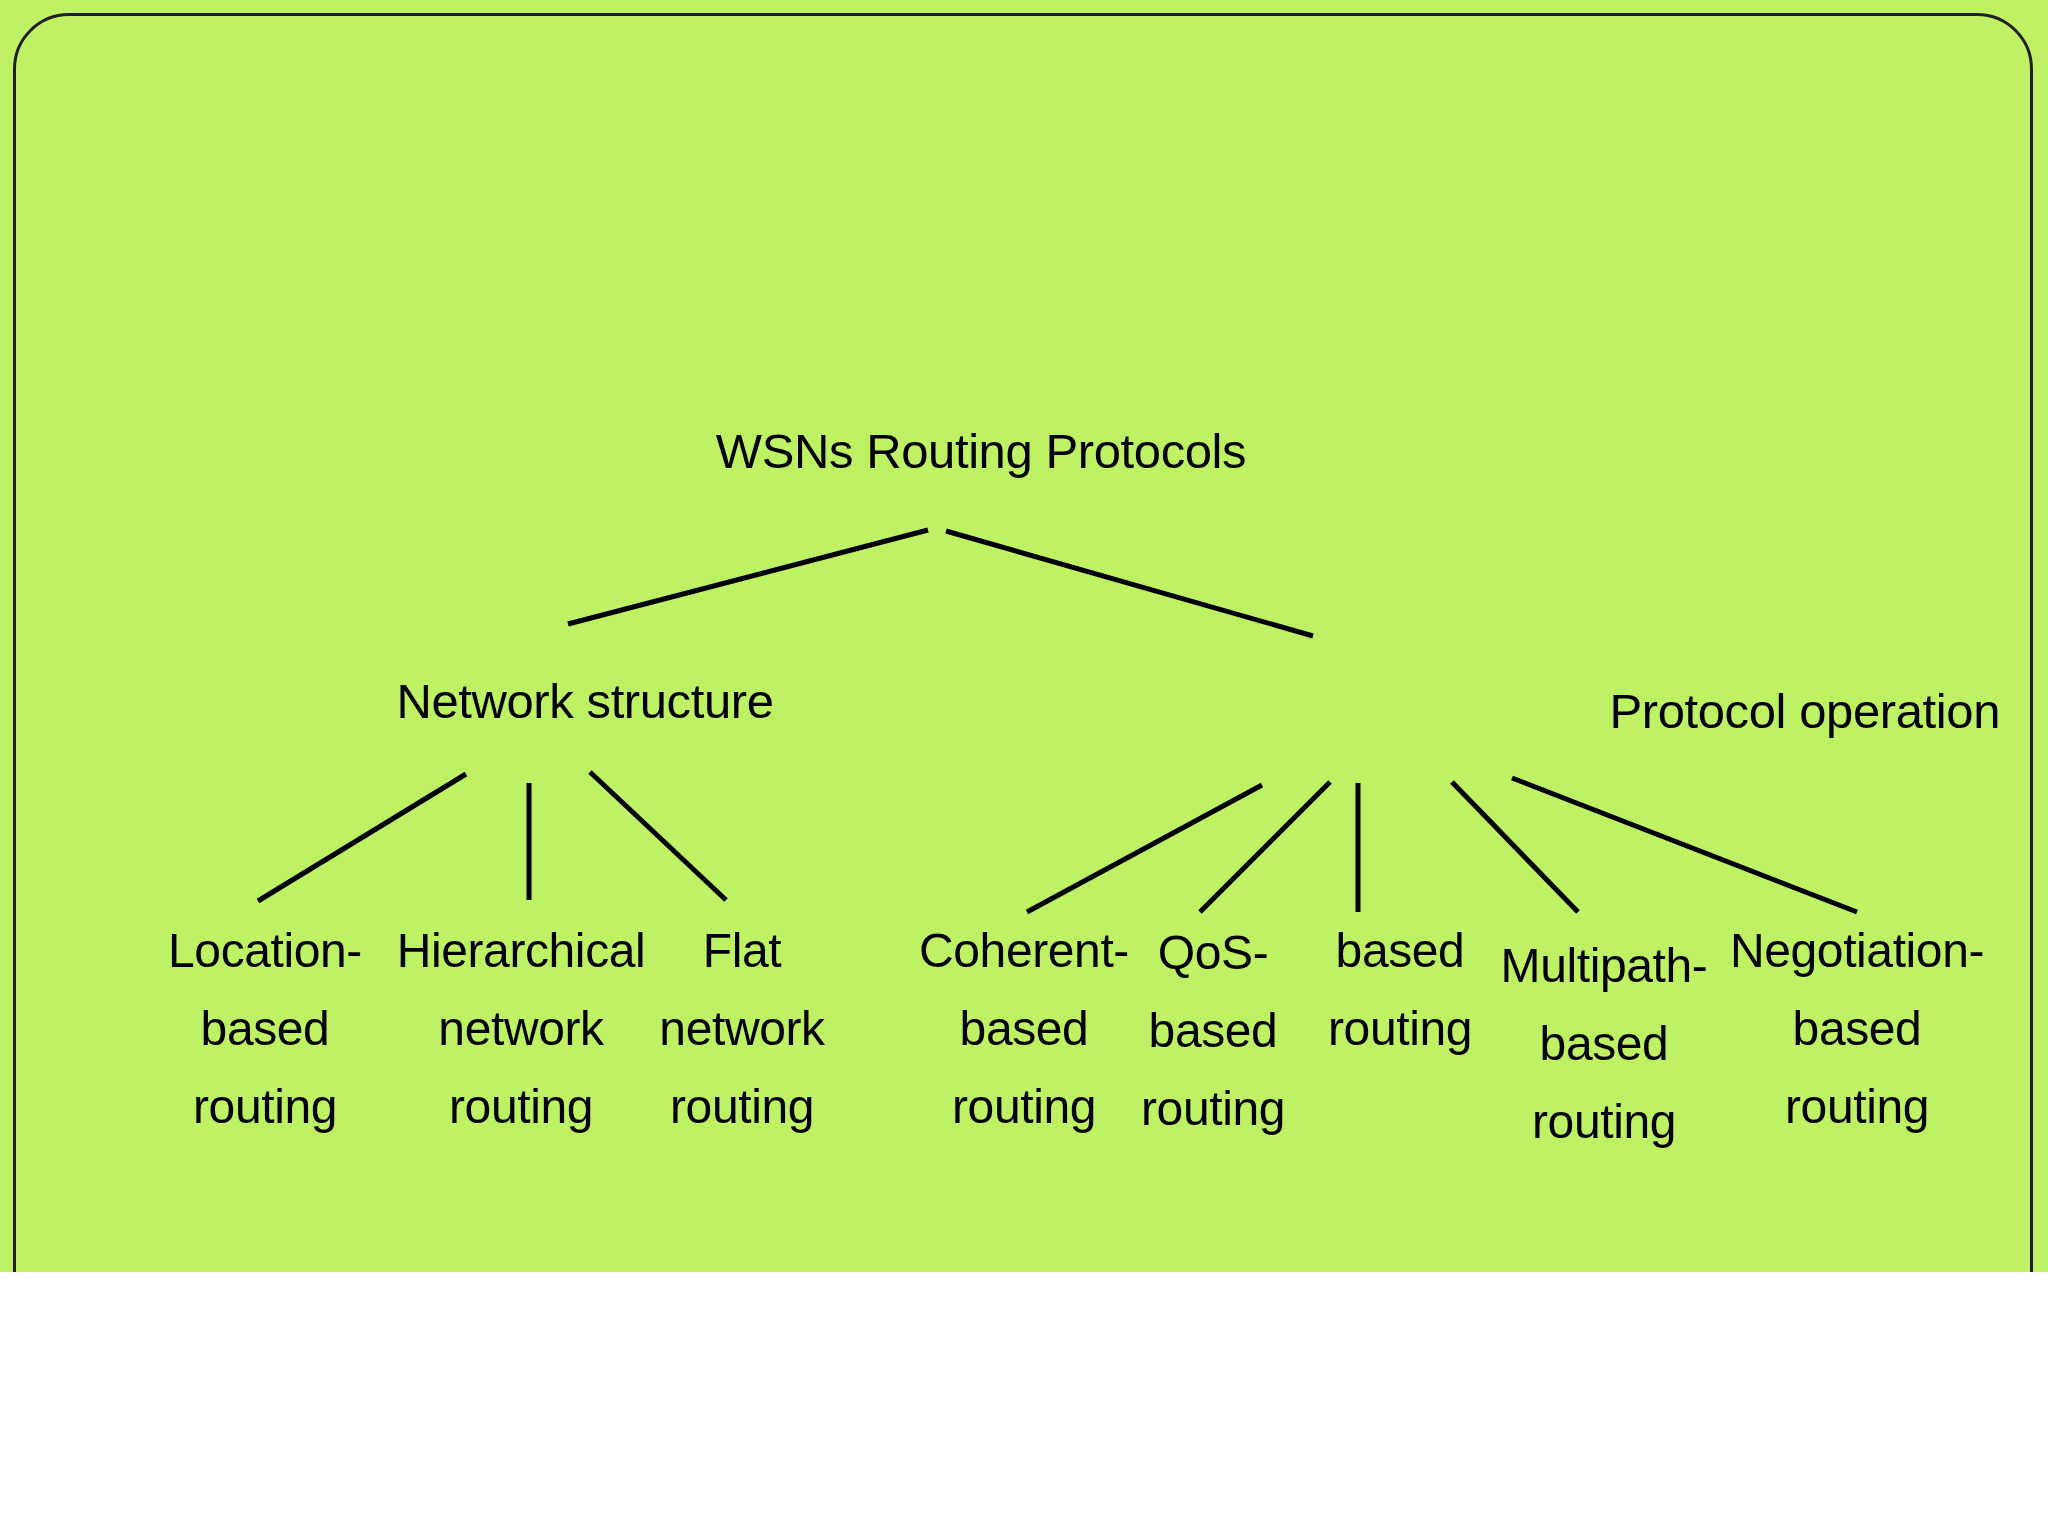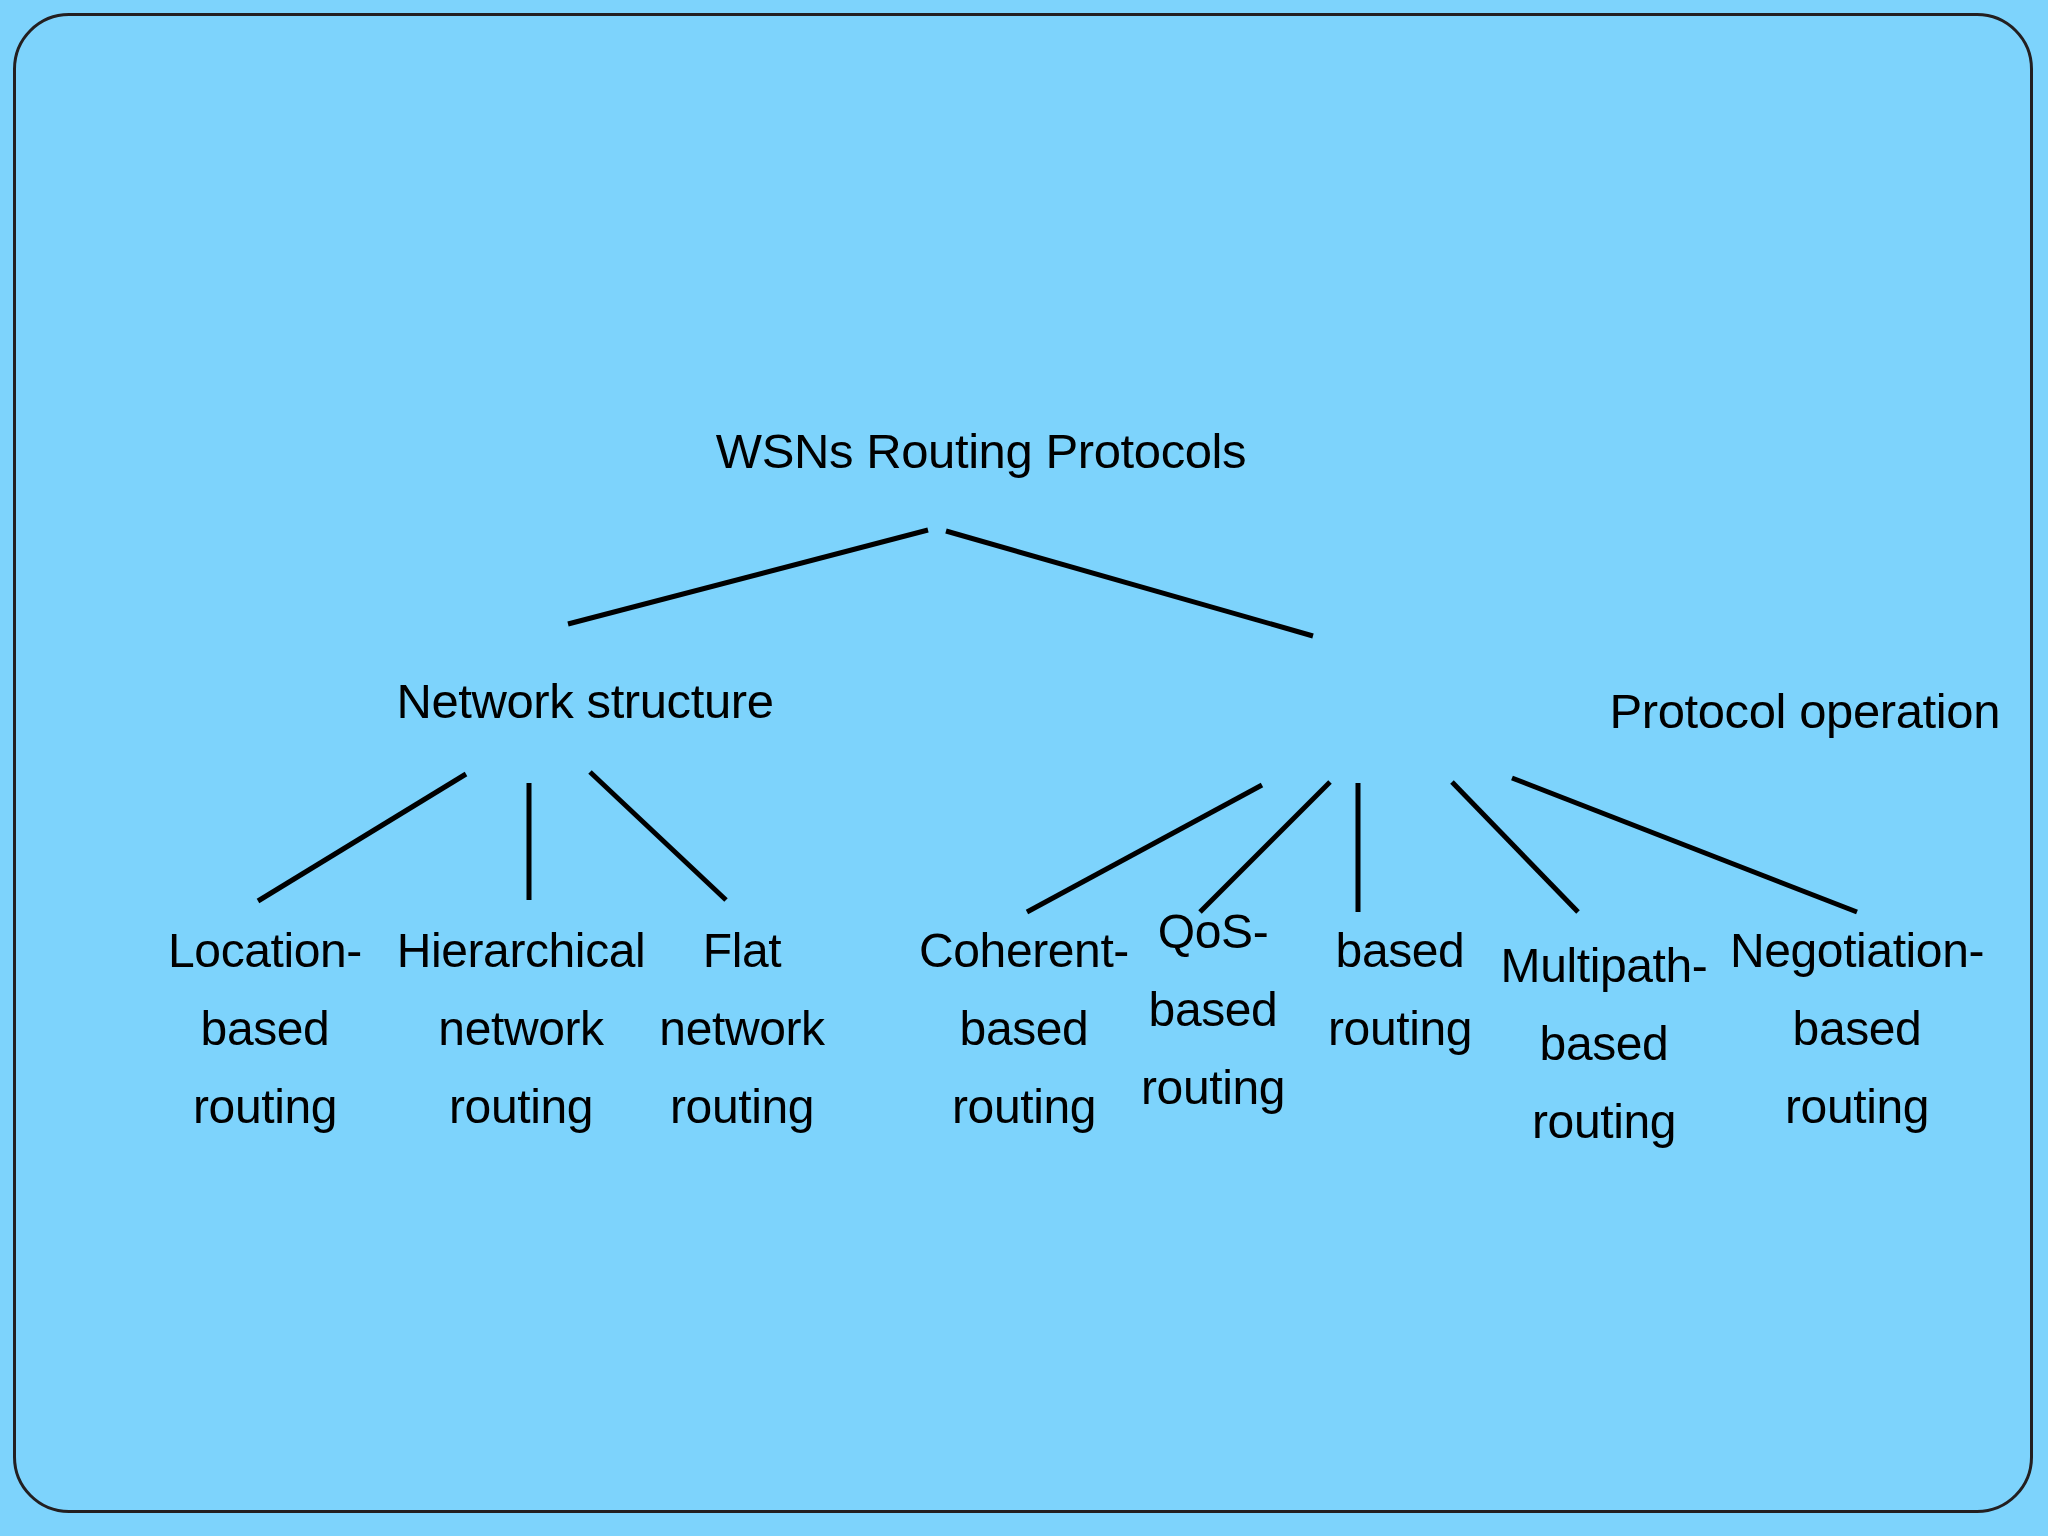"WSNs Routing Protocols" #slide { background: #7dd3fc -> #bef264; height: 1536px -> 1272px }
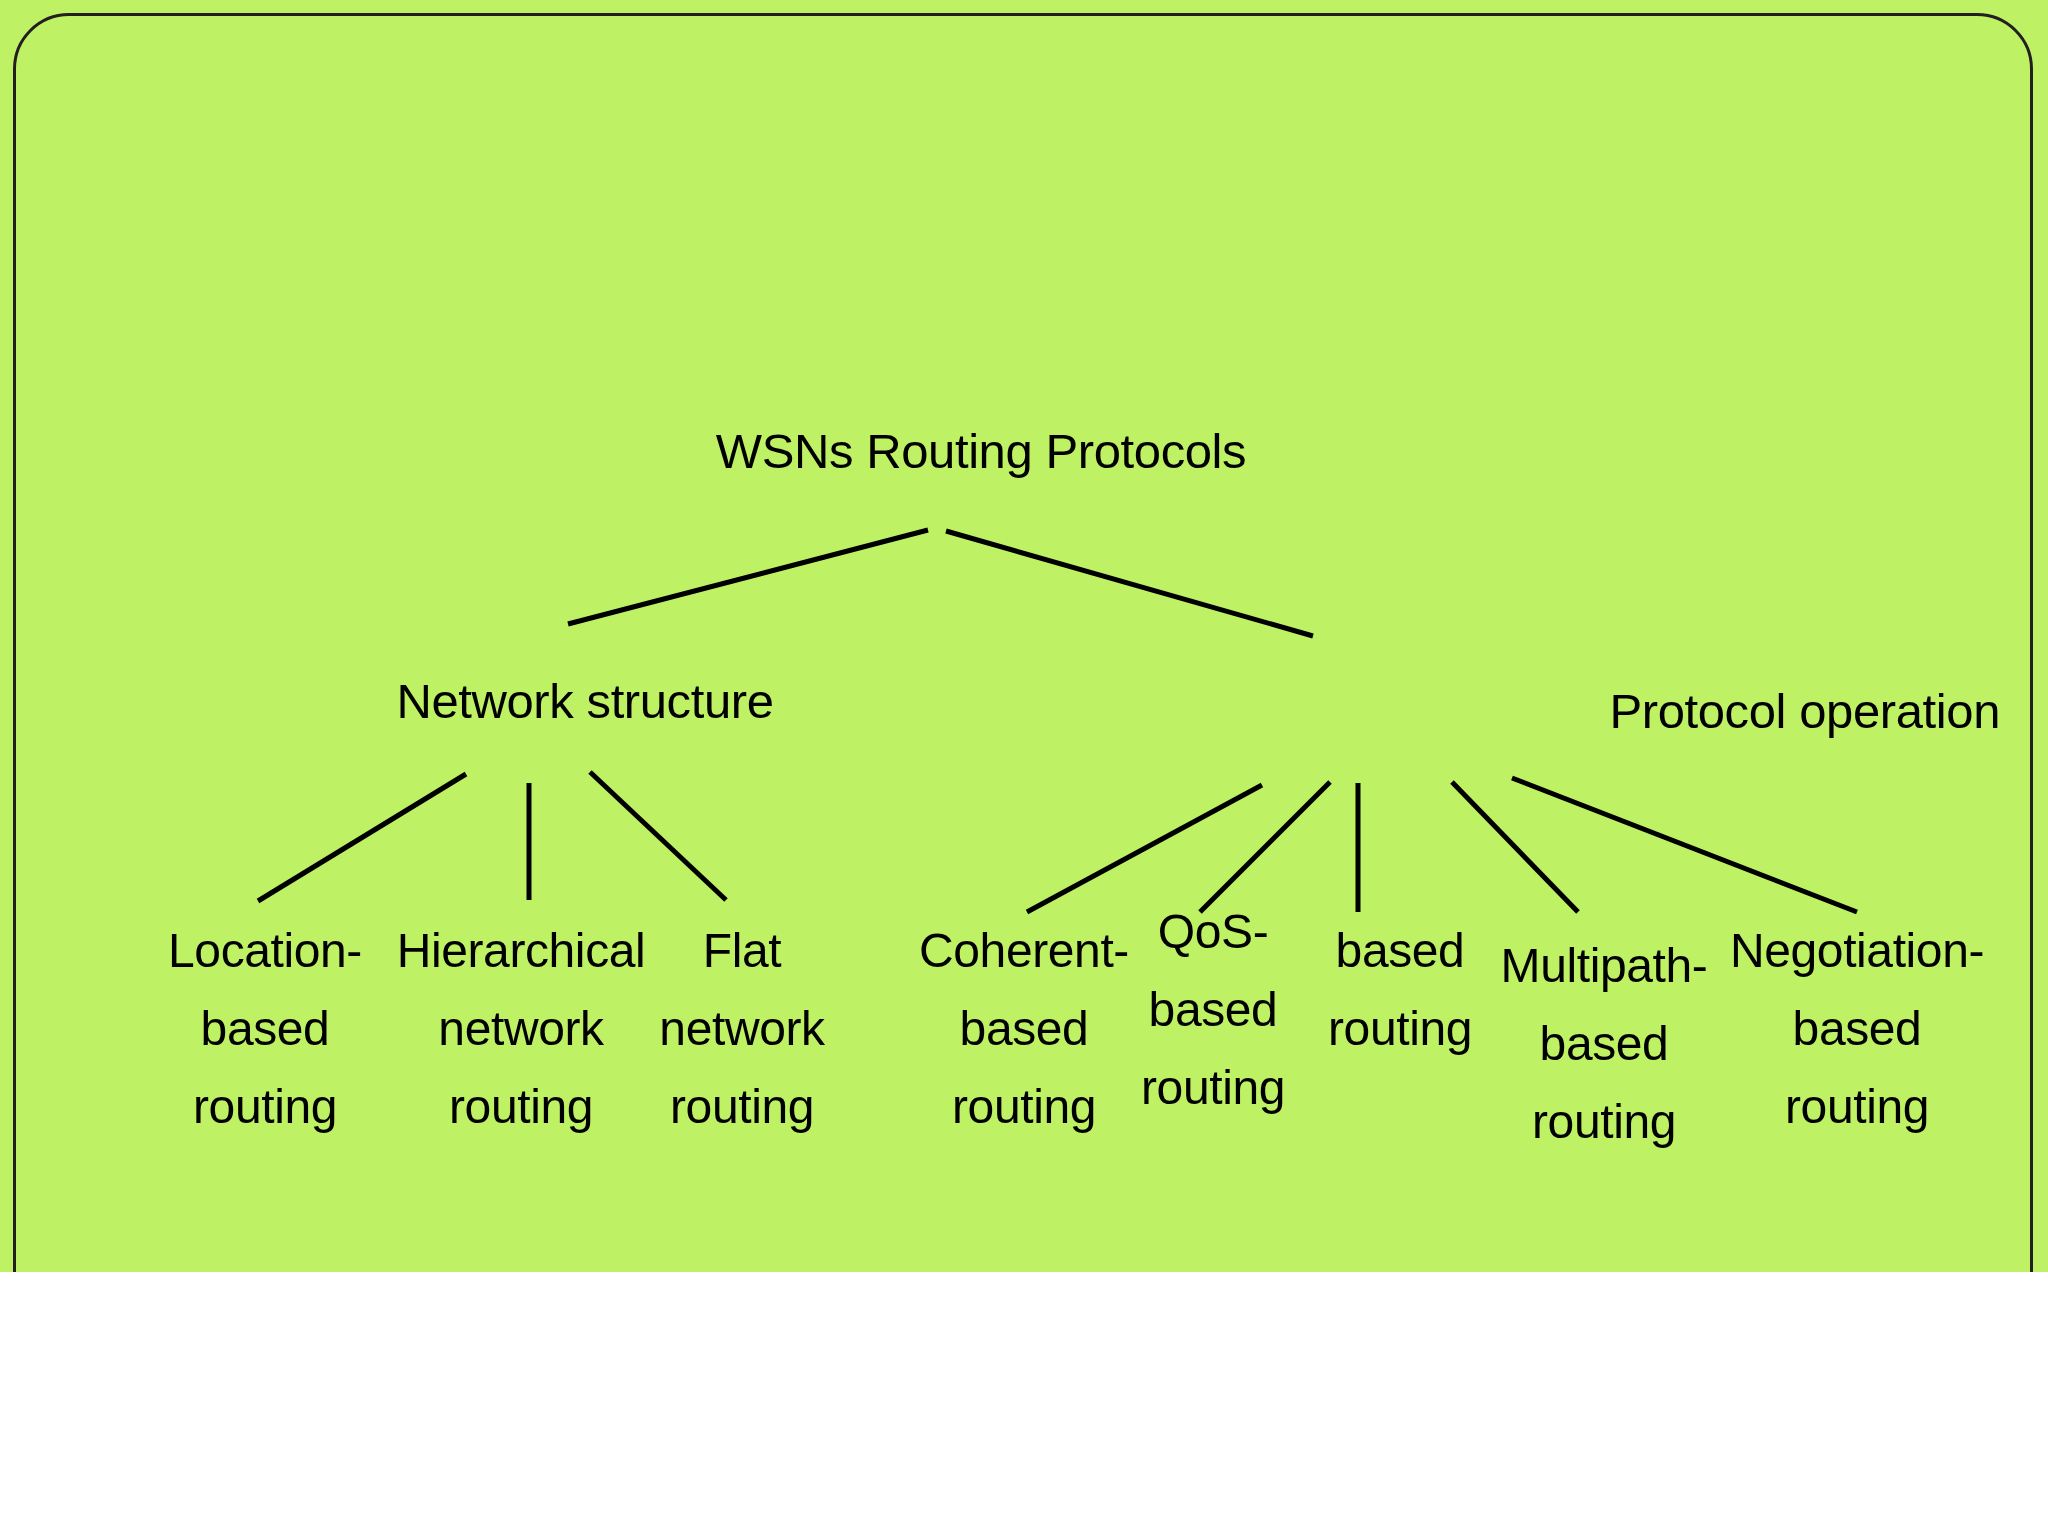"QoS-" div.node { top: 893px -> 914px }
